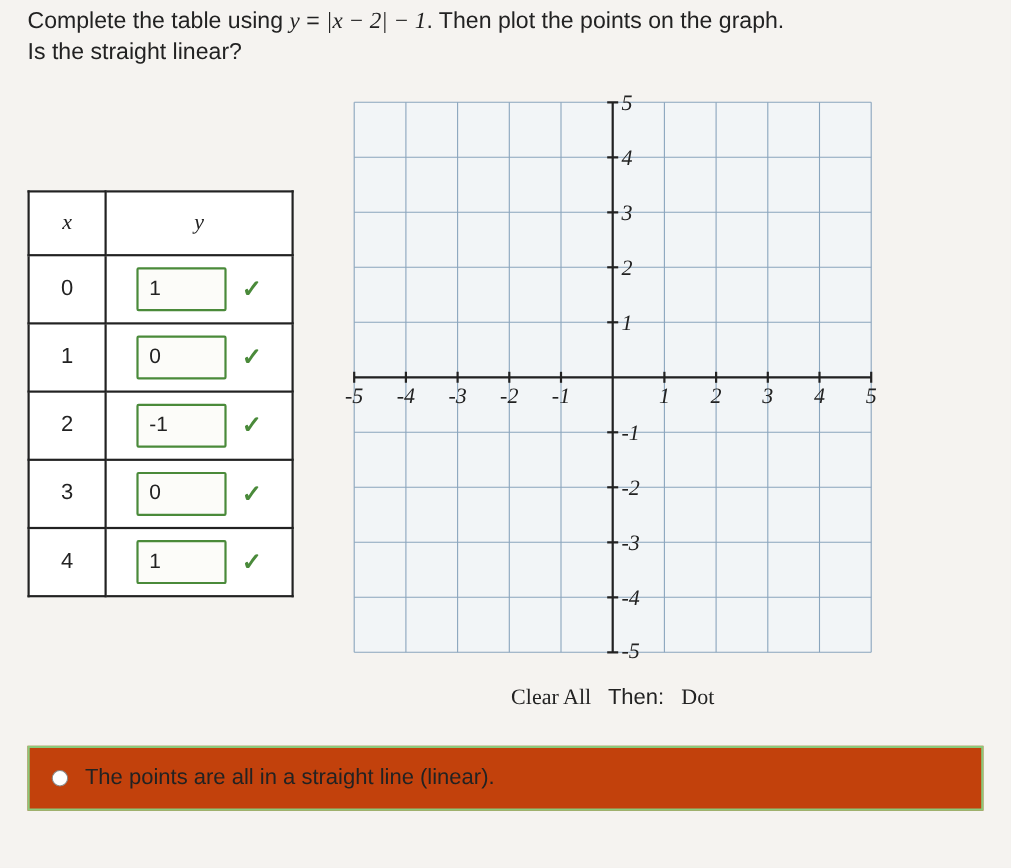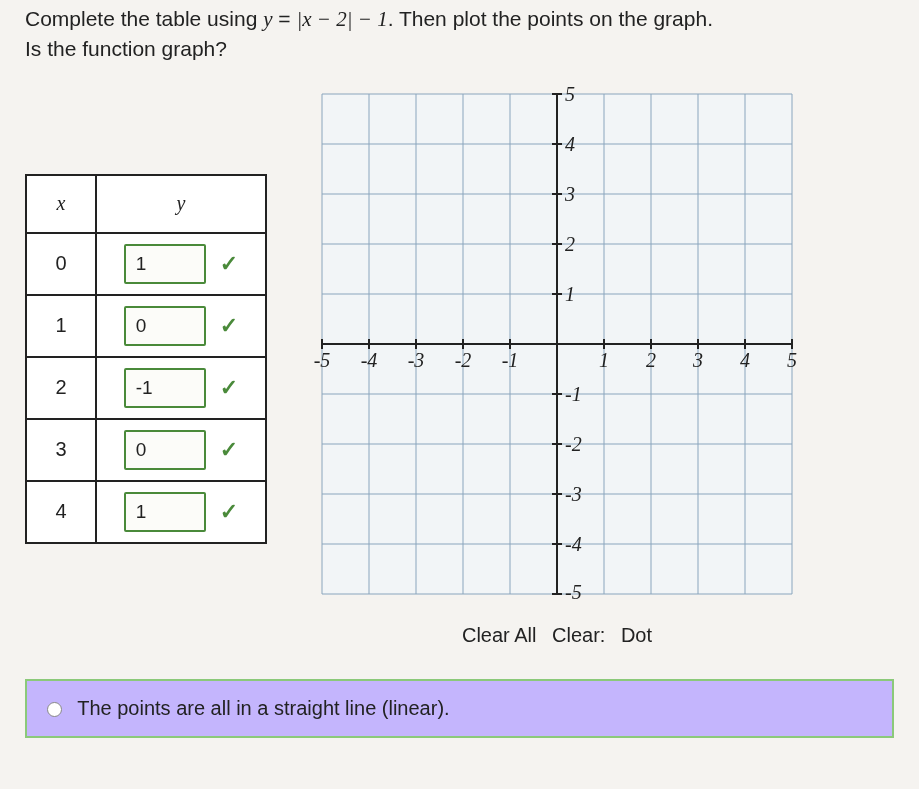"Is the function graph?" span { text: function graph -> straight linear }
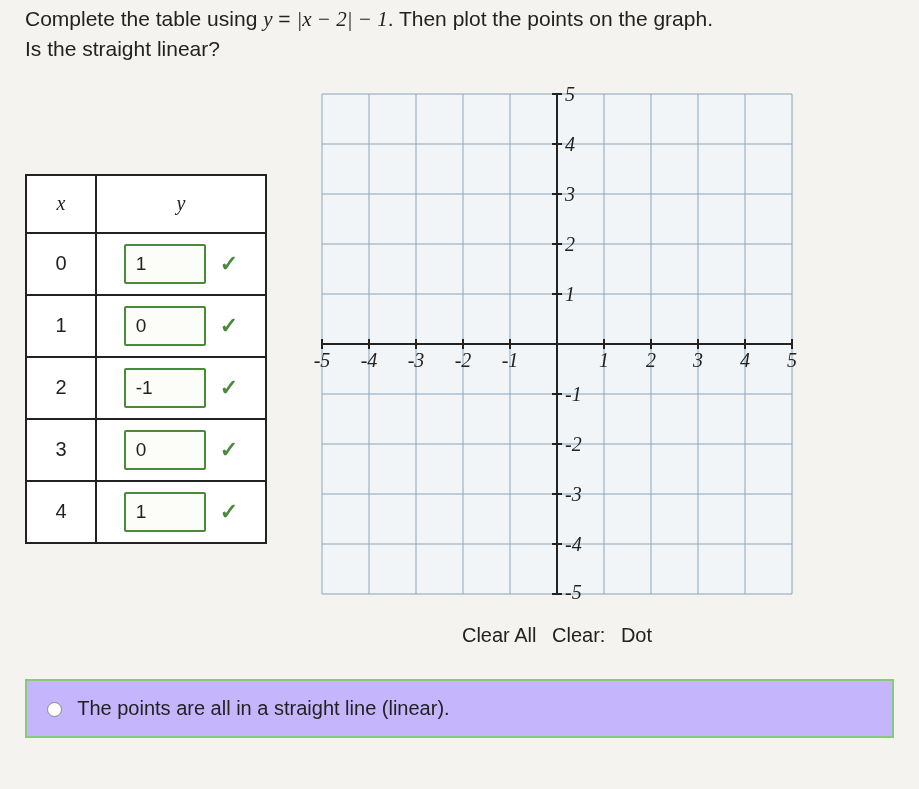"Clear All" .controls .btn { font-family: none -> Liberation Serif, serif }
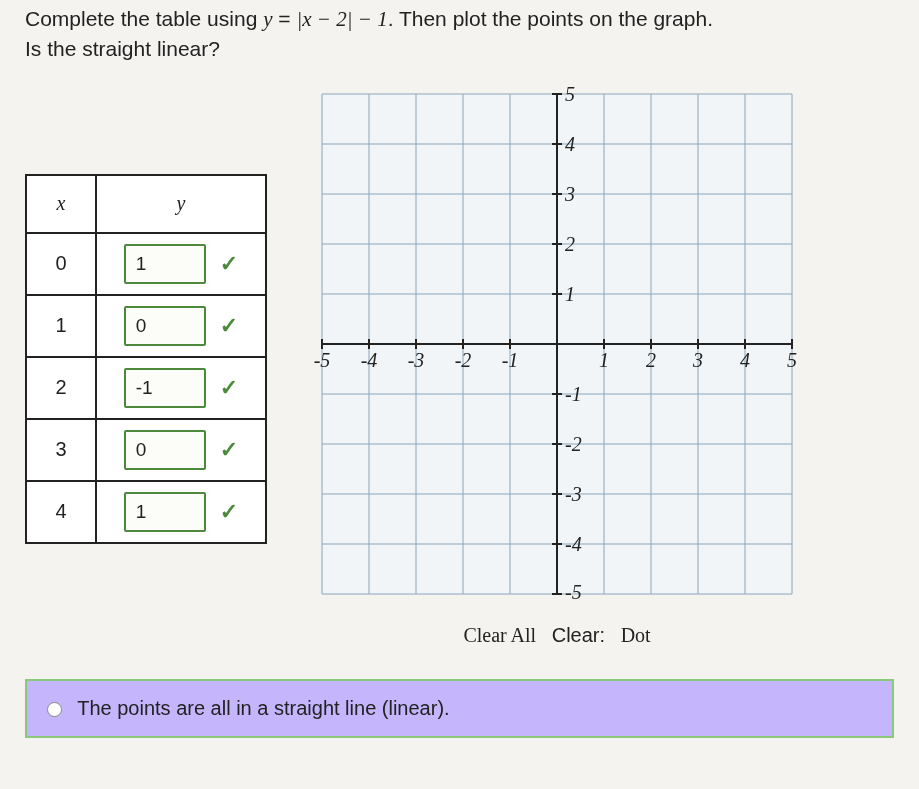"Clear:" span { text: Clear -> Then }
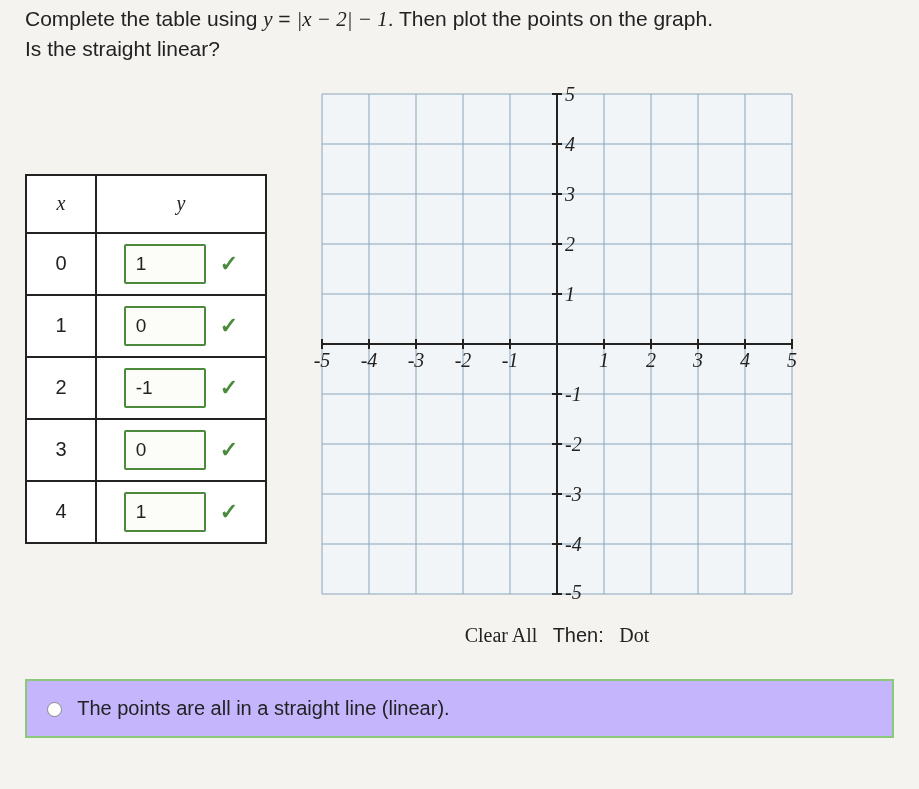"The points are all in" .answer-box { background: #c4b5fd -> #c2410c }
